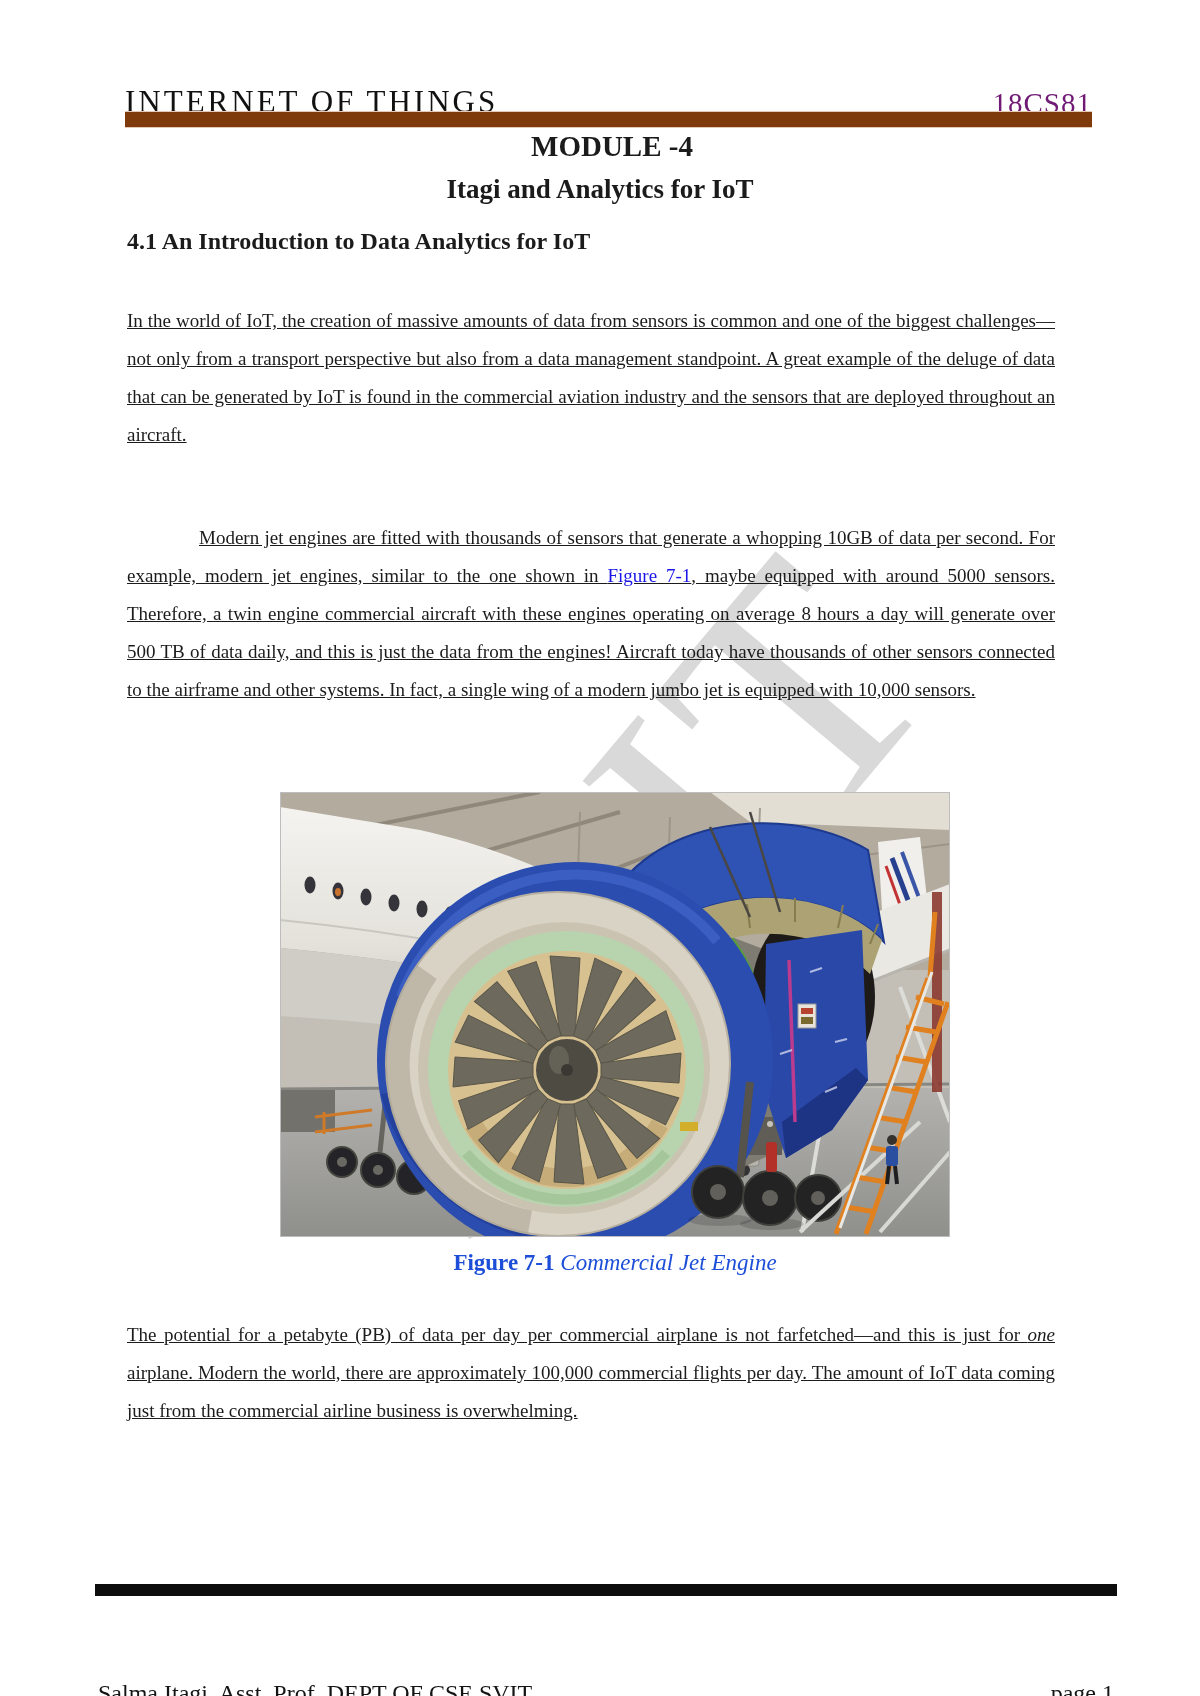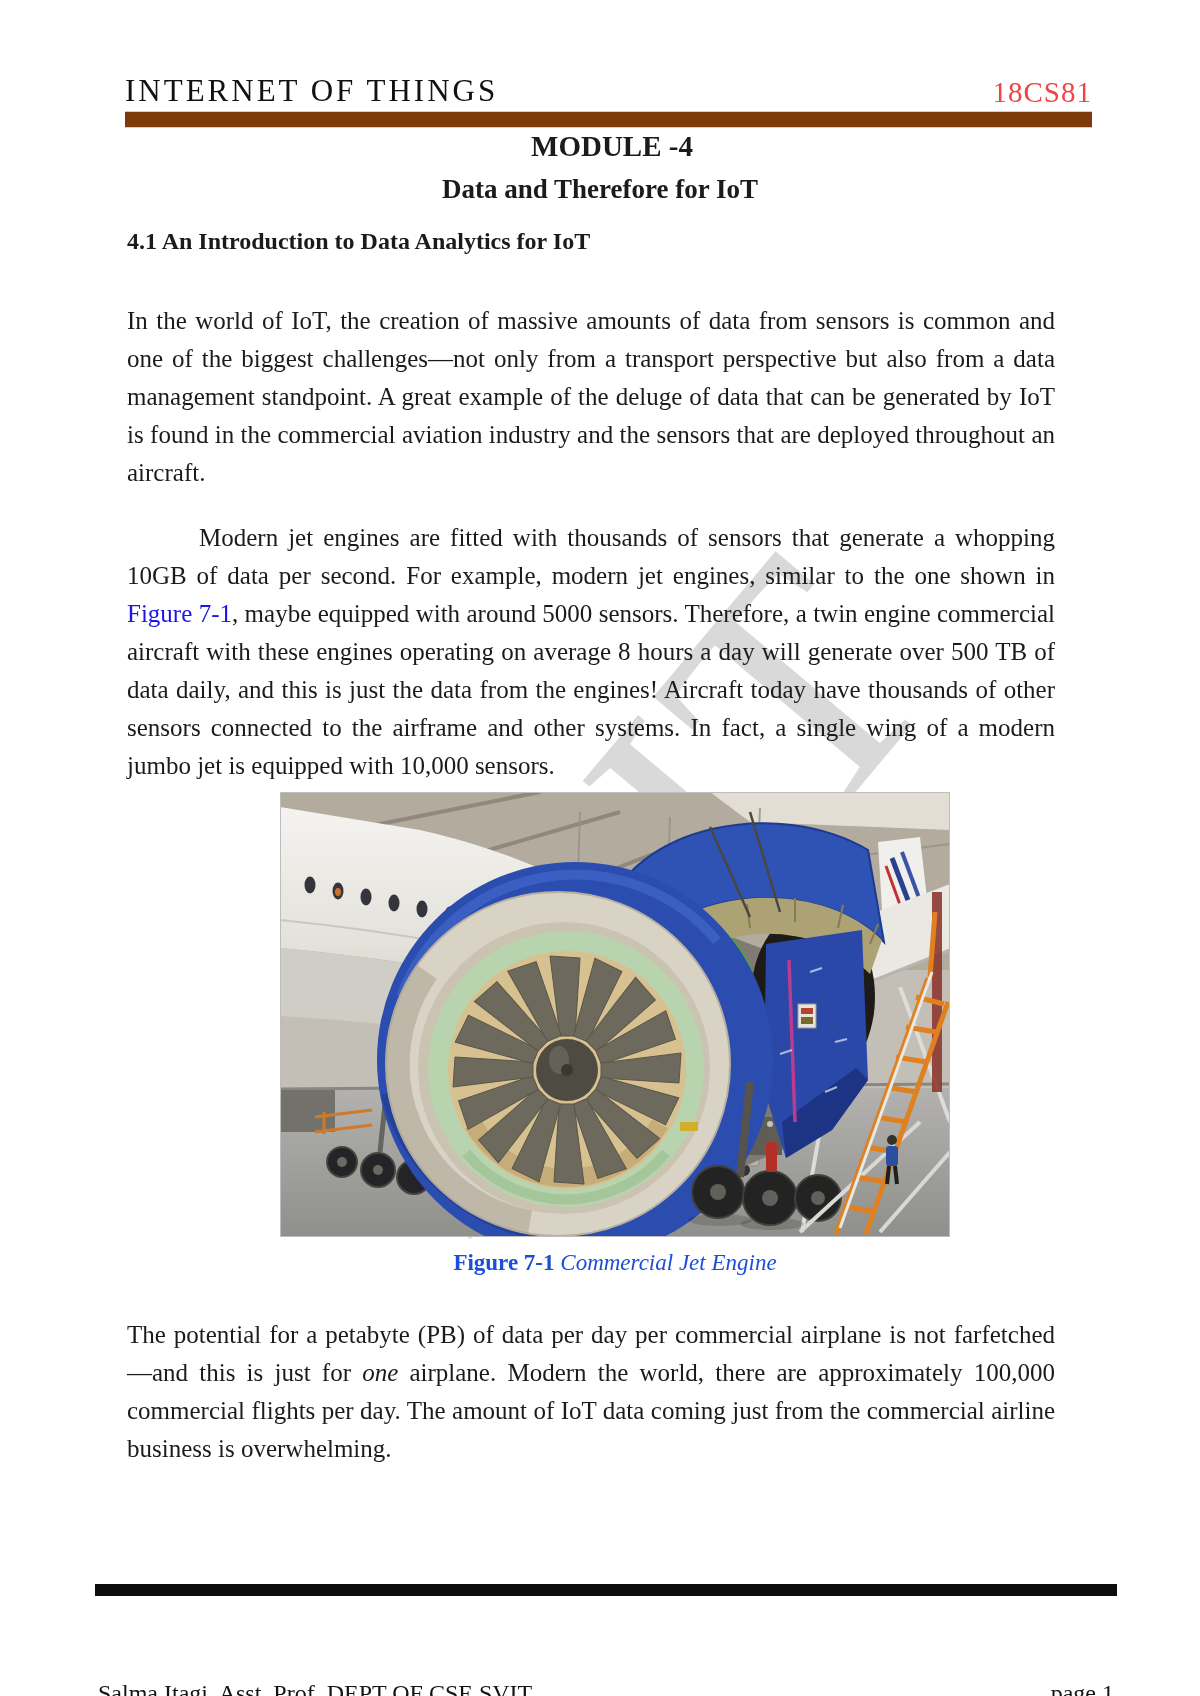"INTERNET OF THINGS" .header-row { top: 73px -> 84px }
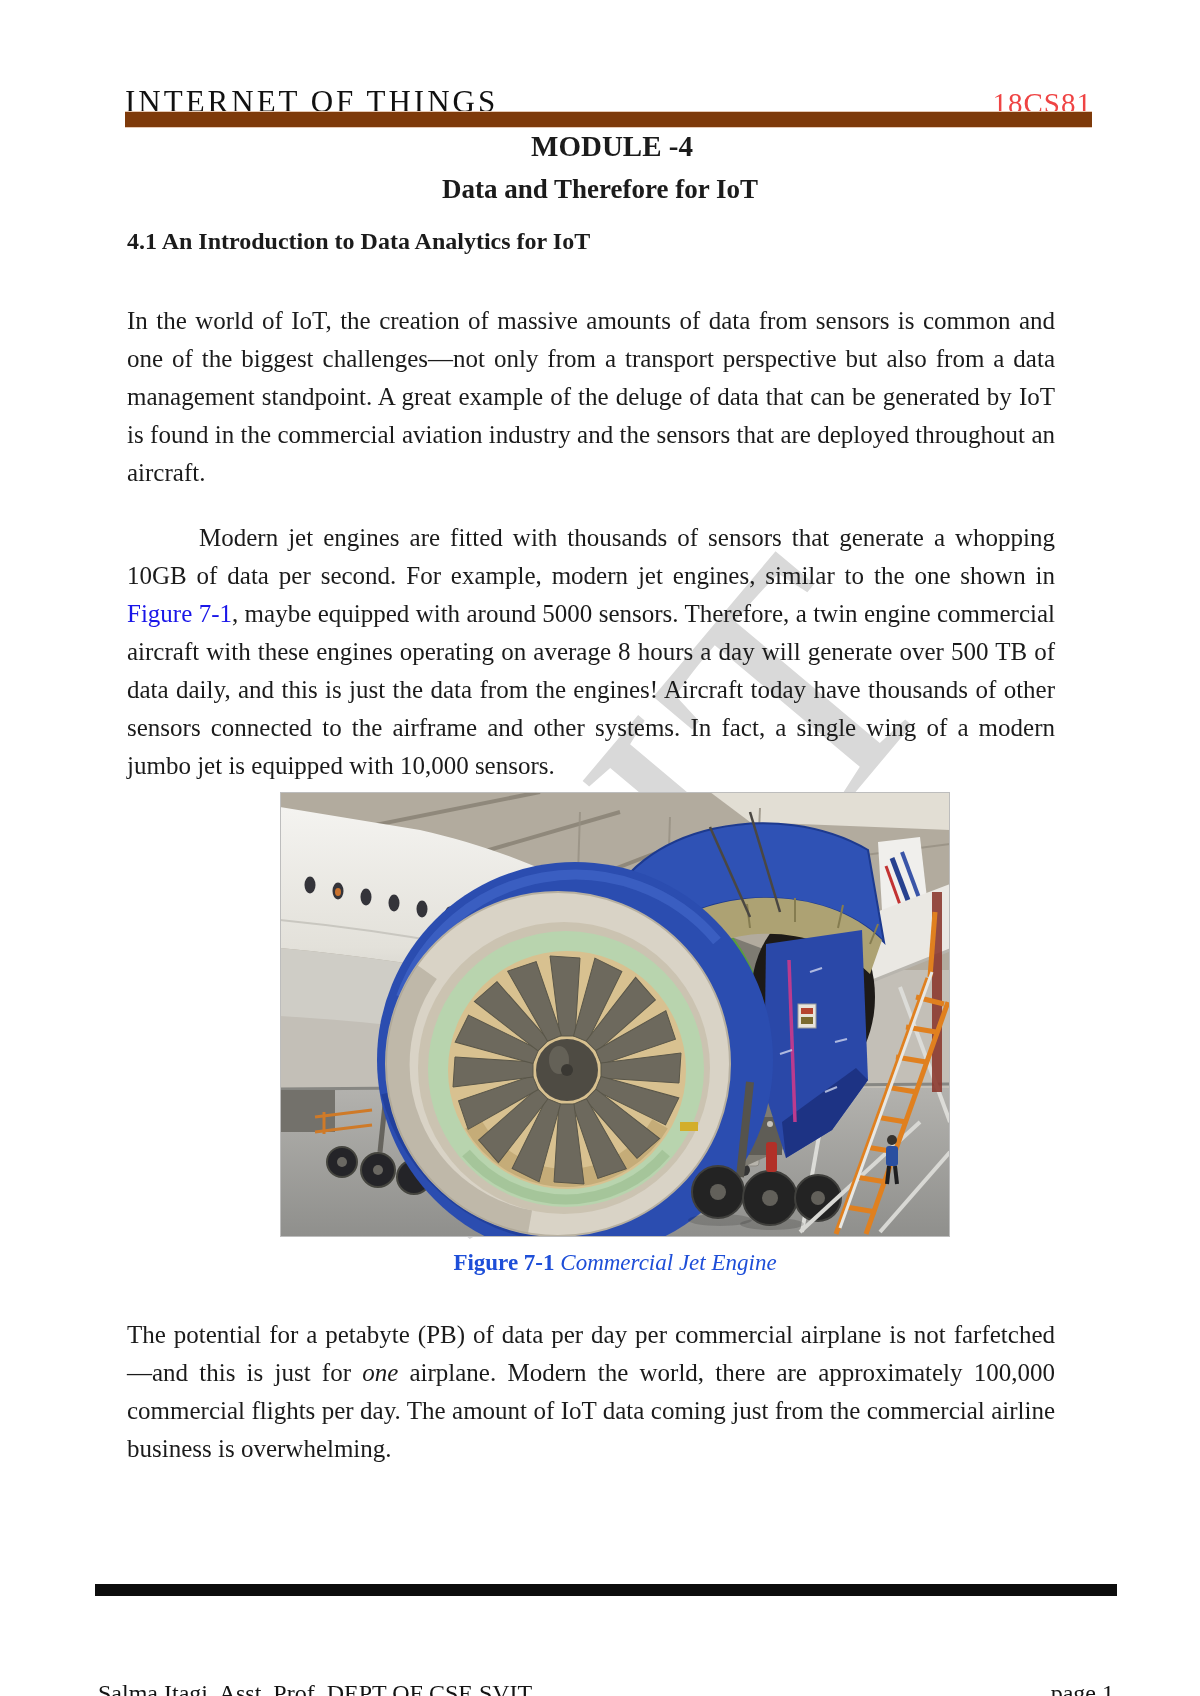"18CS81" .course-code { color: #ef4444 -> #701a75 }
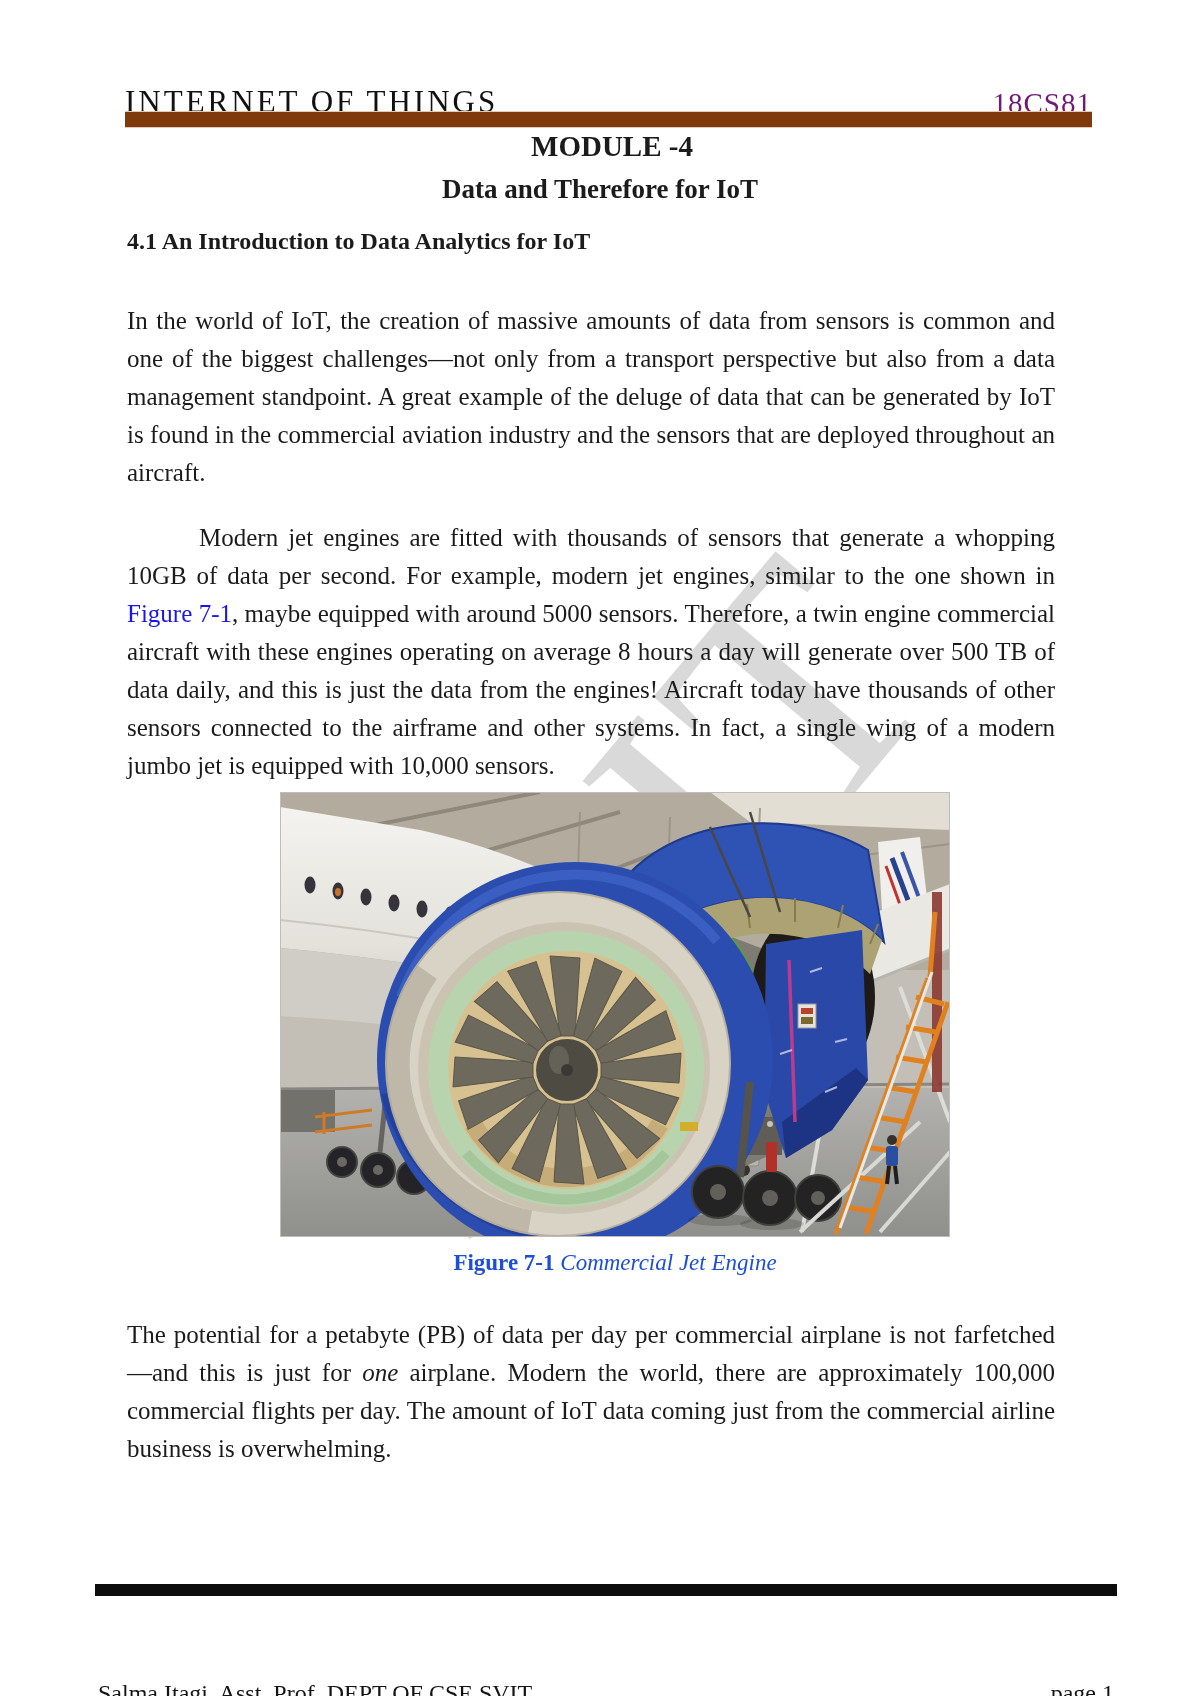"Data and Therefore for IoT" div.doc-subtitle { text: Data and Therefore -> Itagi and Analytics }
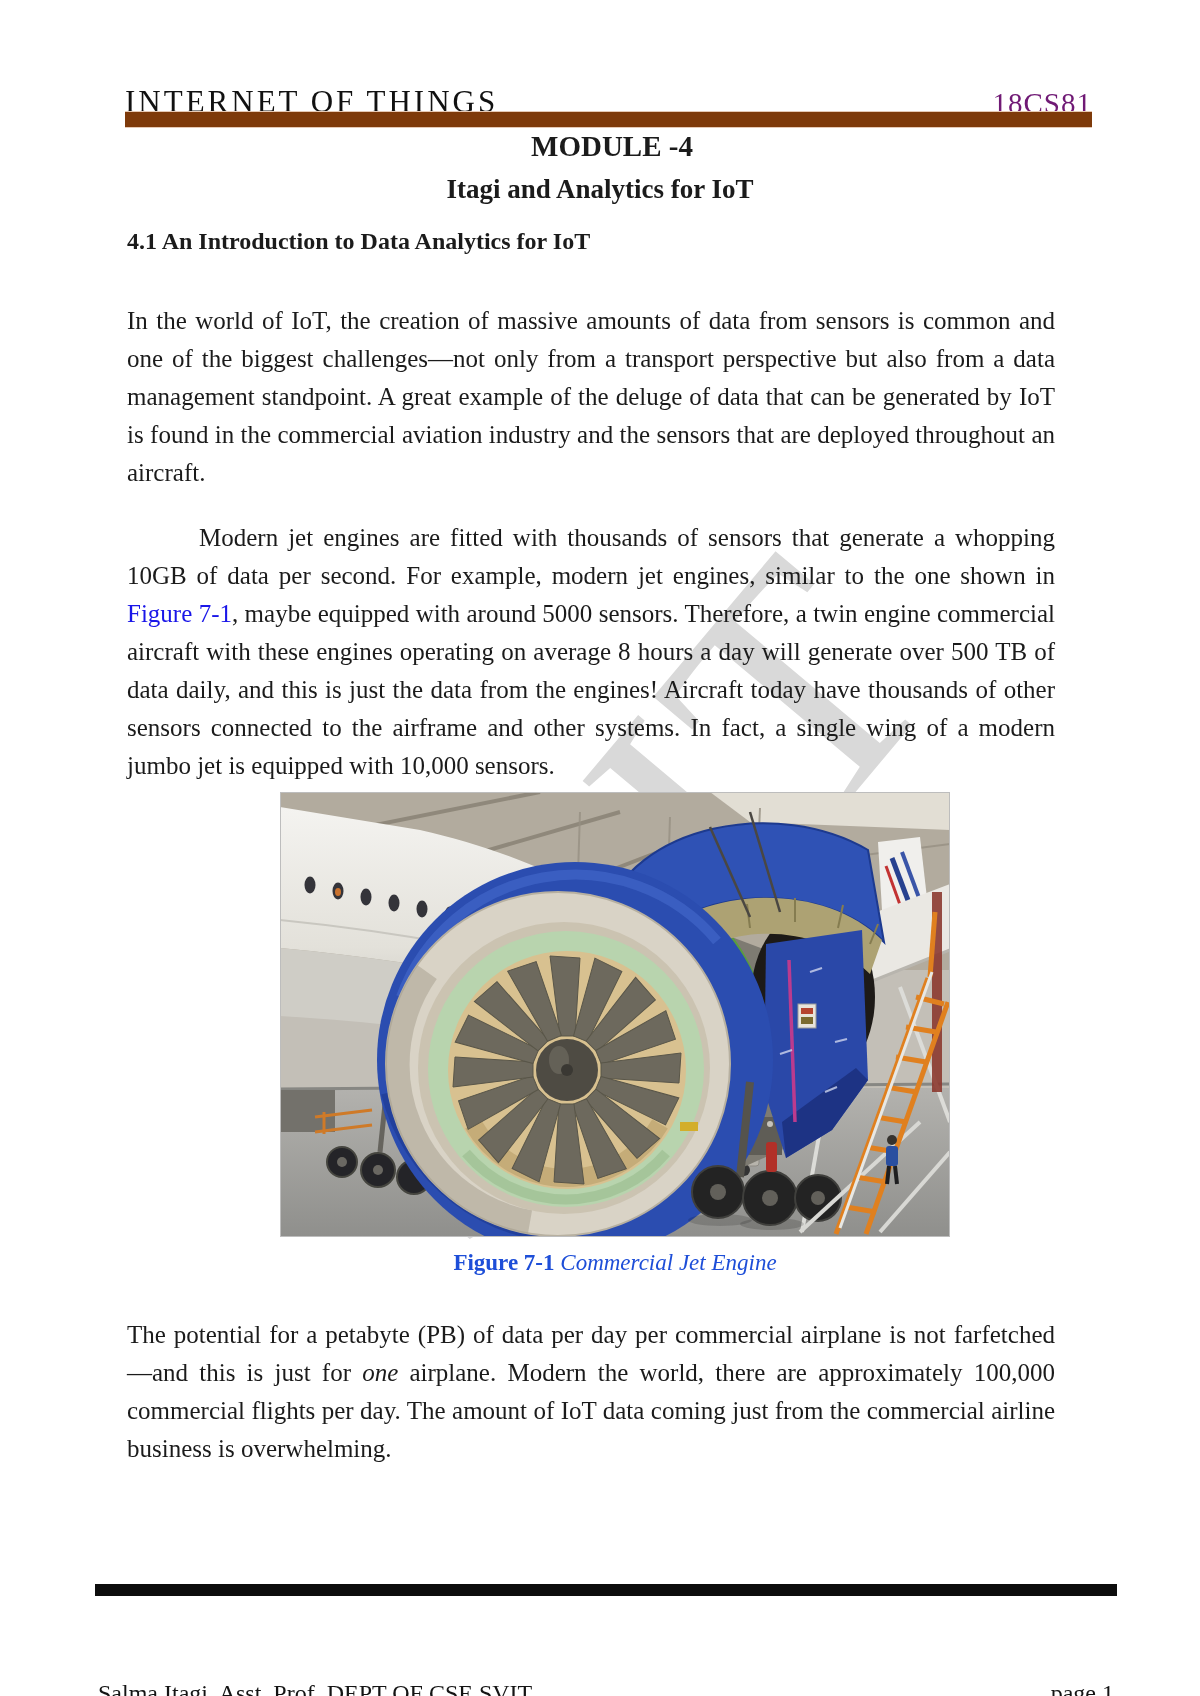"In the world of IoT," .para { font-size: 25px -> 19px; text-decoration: none -> underline }
